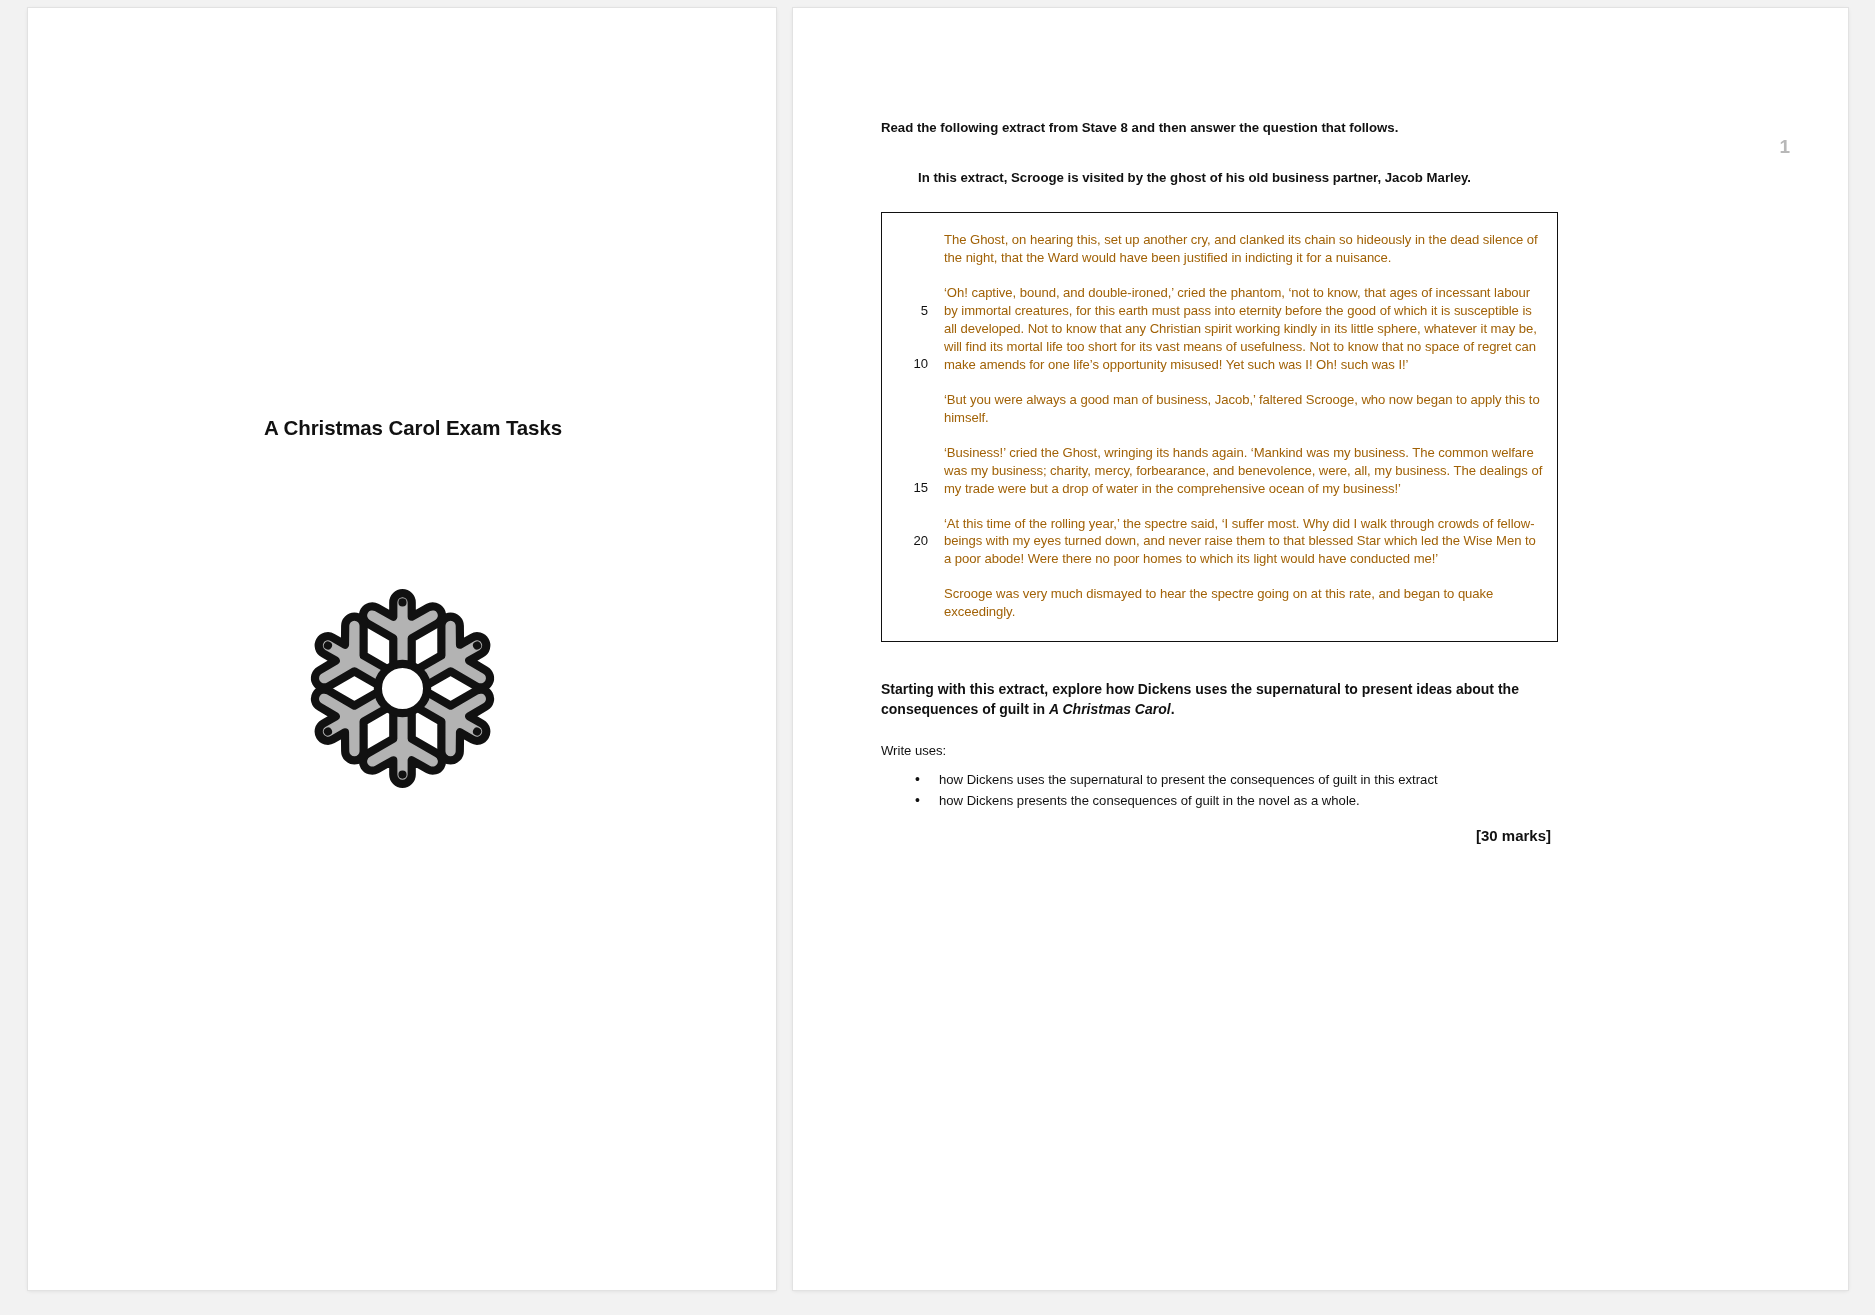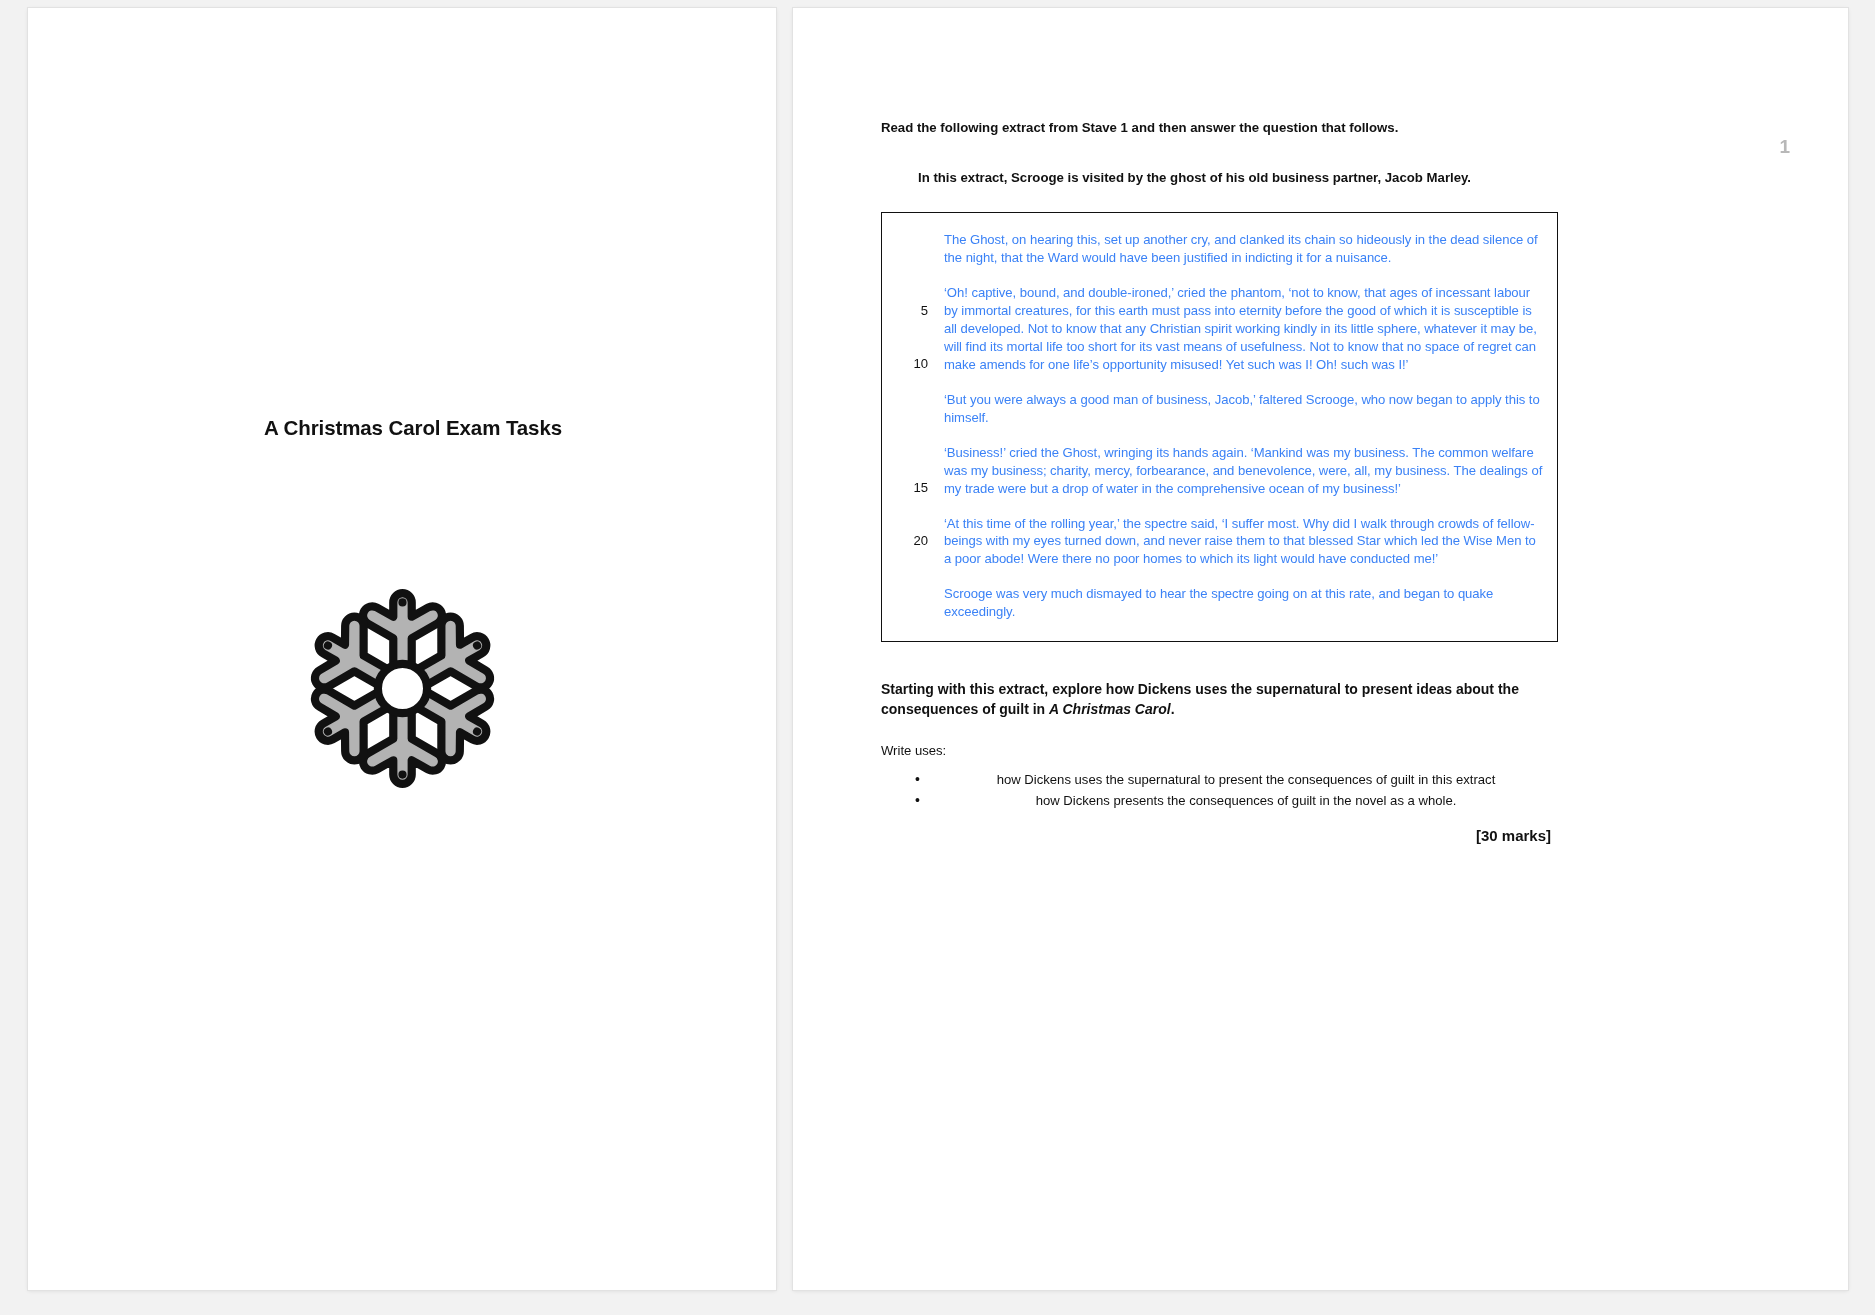"Read the following extract from" div.lead-line { text: 1 -> 8 }
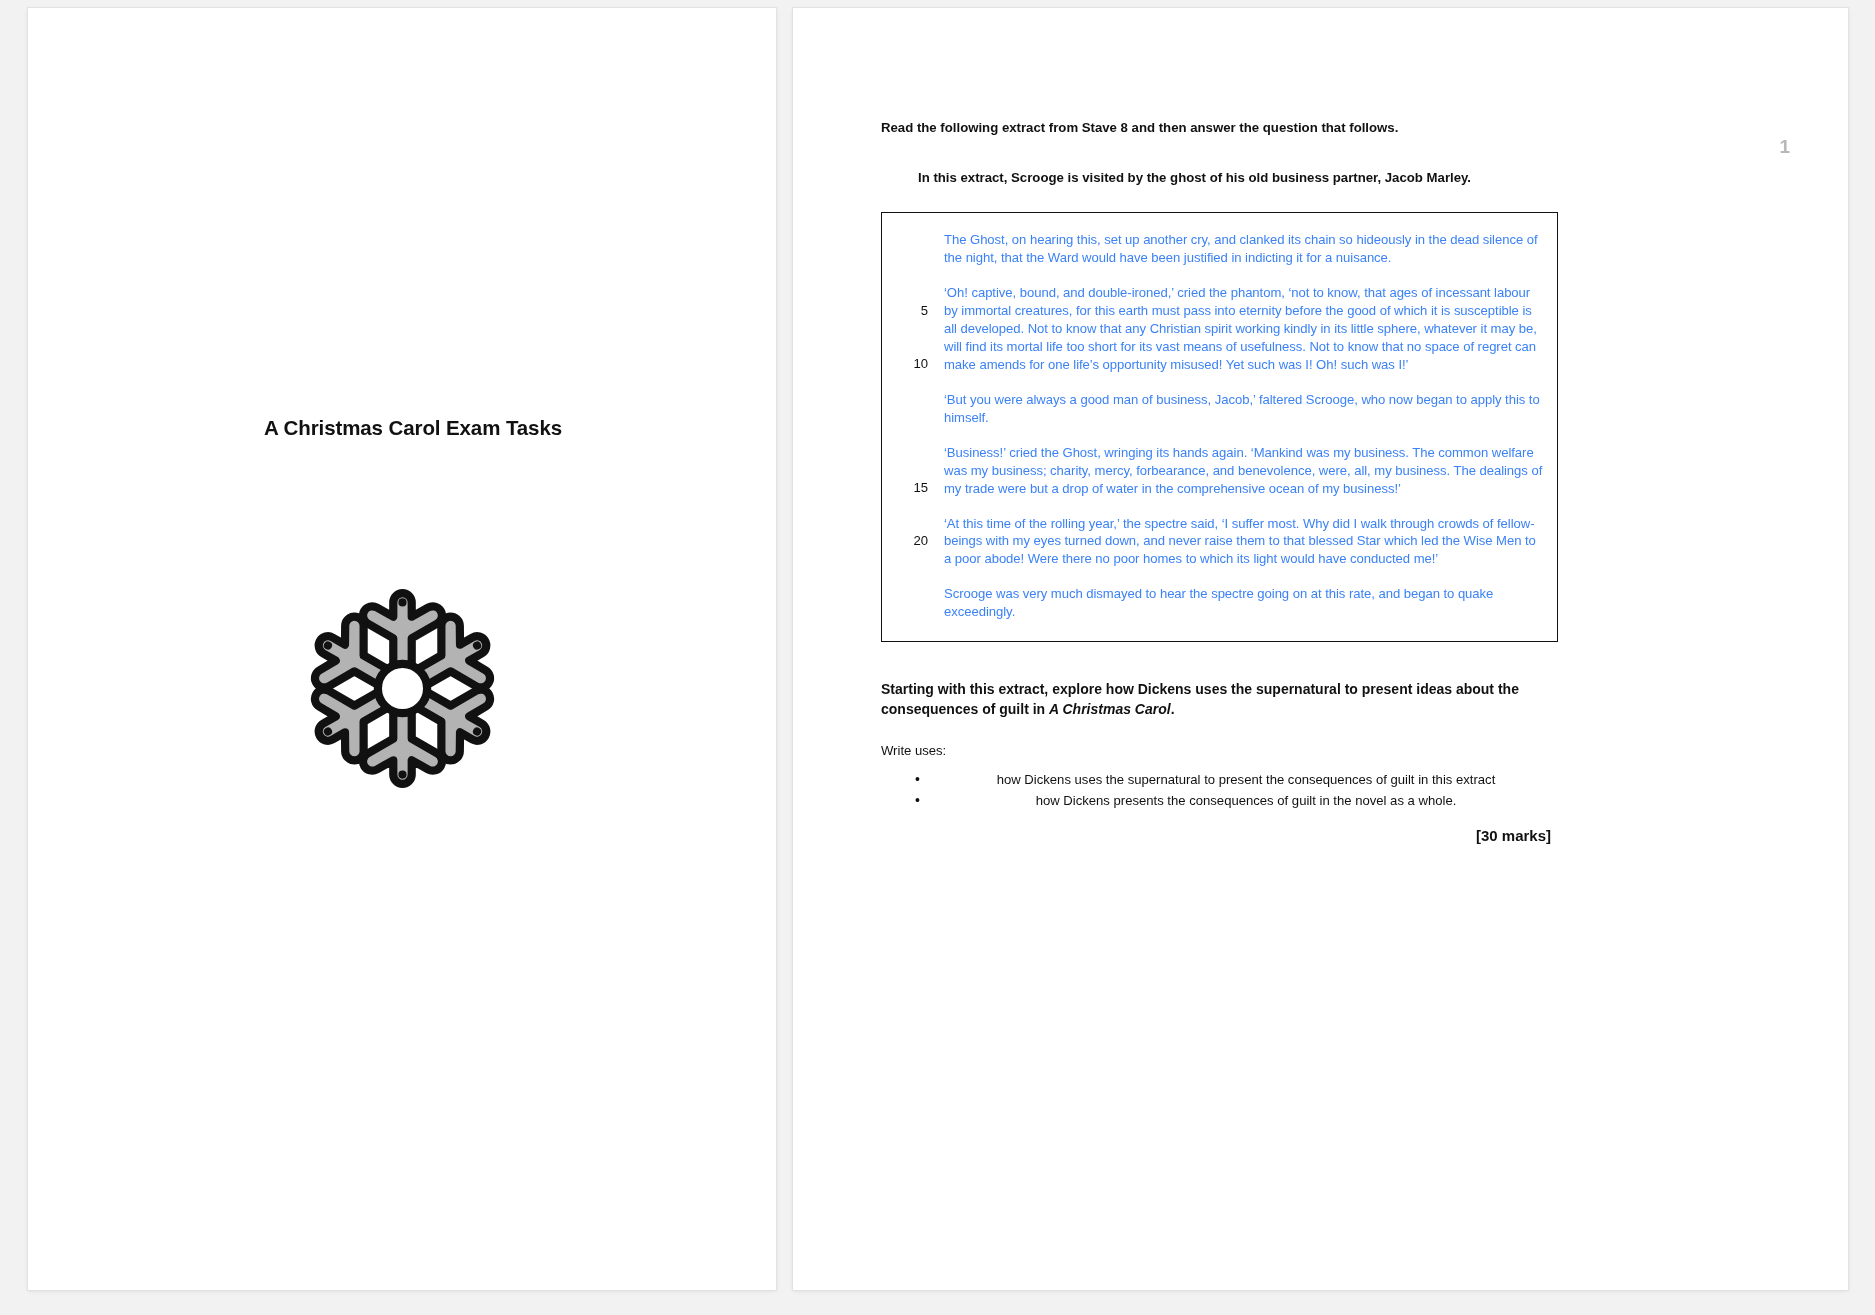"The Ghost, on hearing this," .extract-text { color: #3b82f6 -> #a16207 }
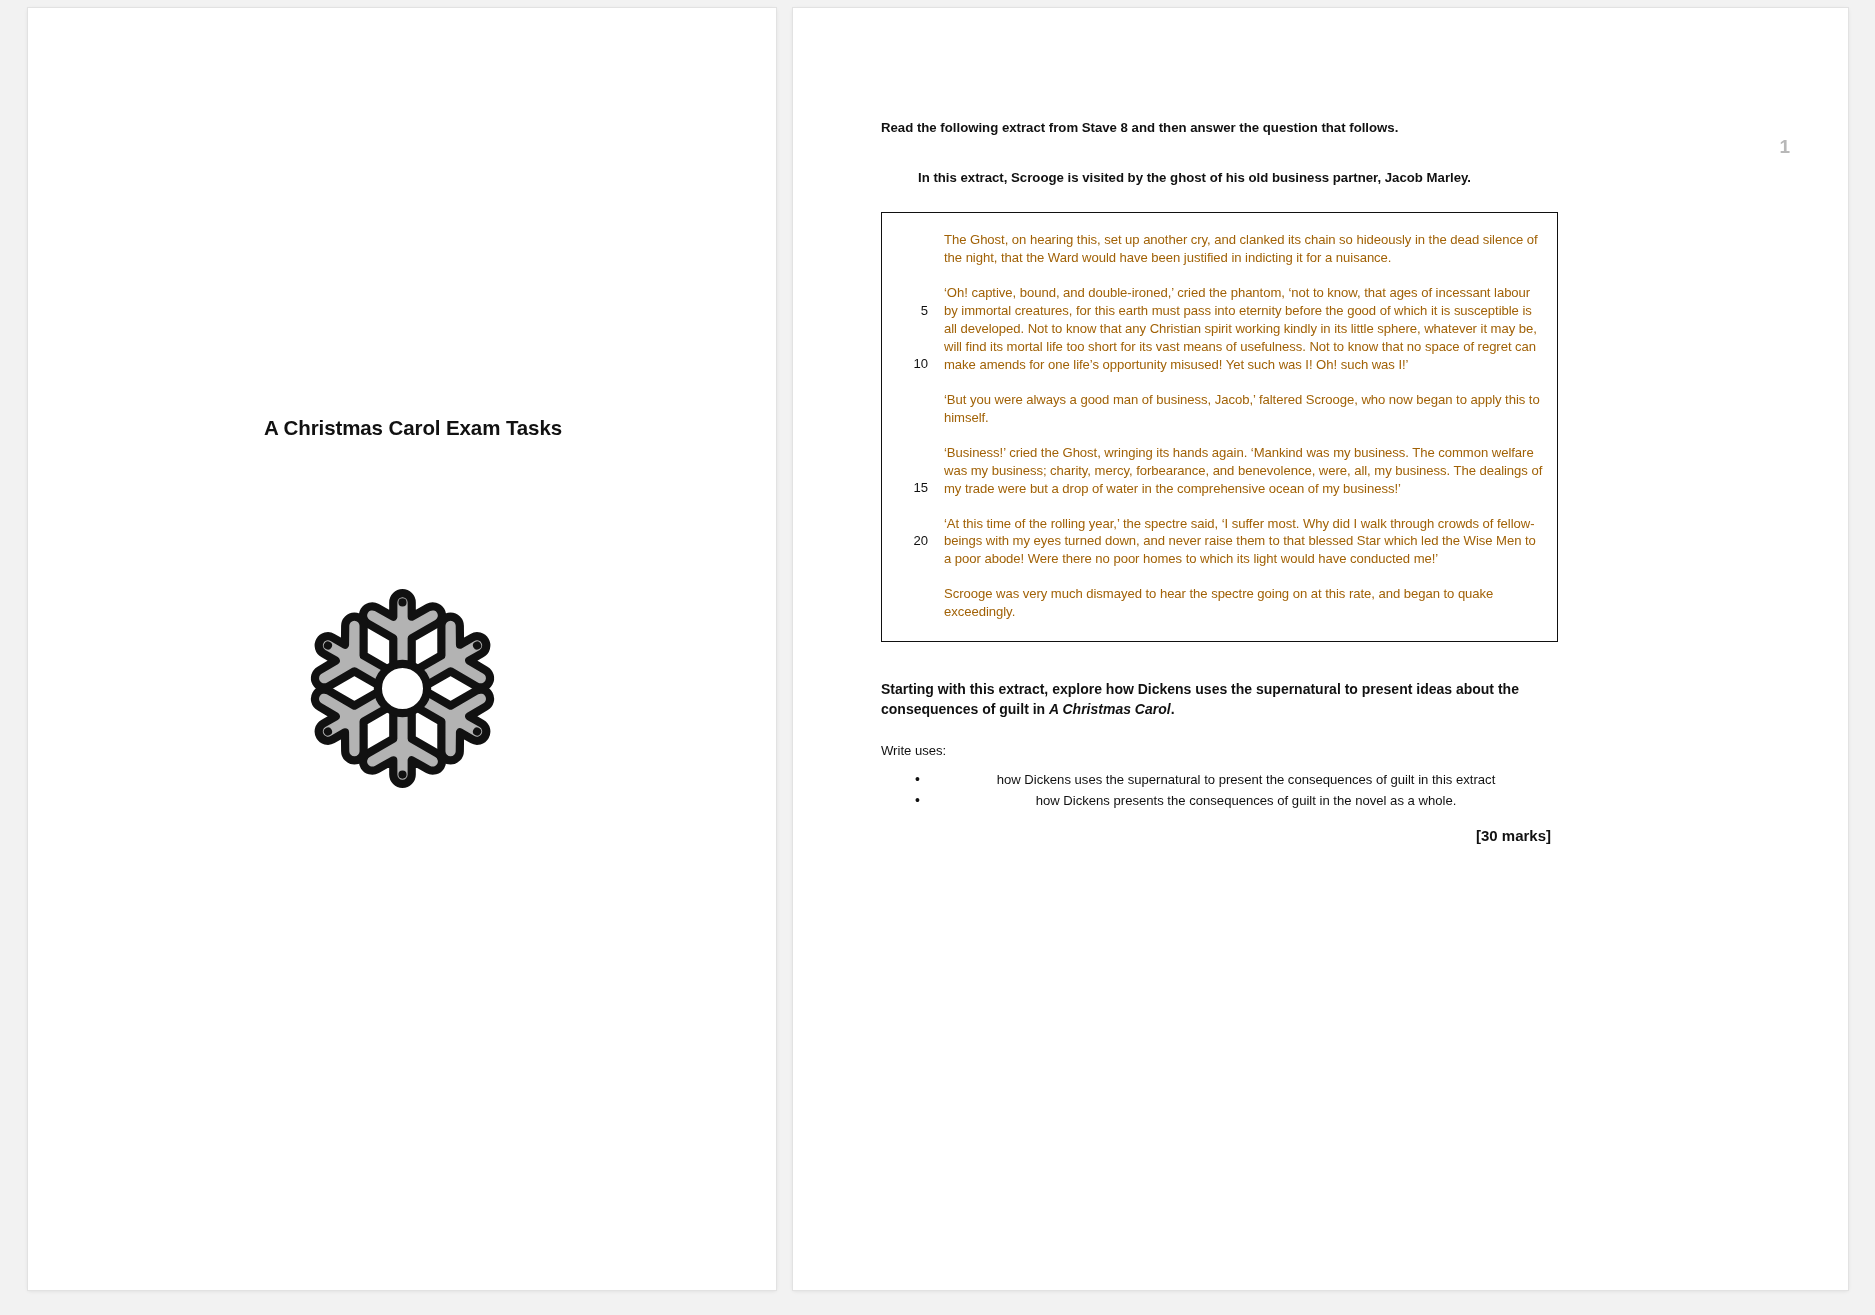"how Dickens uses the supernatural" ul.bullets { text-align: center -> none }
